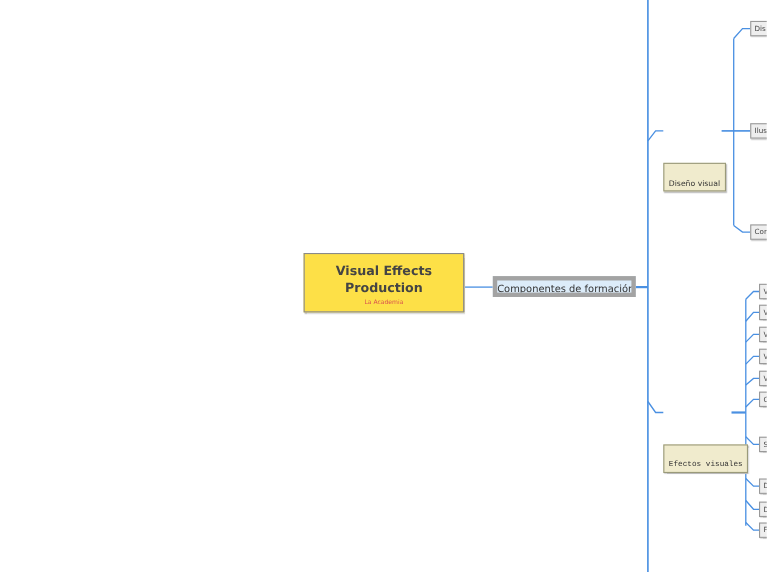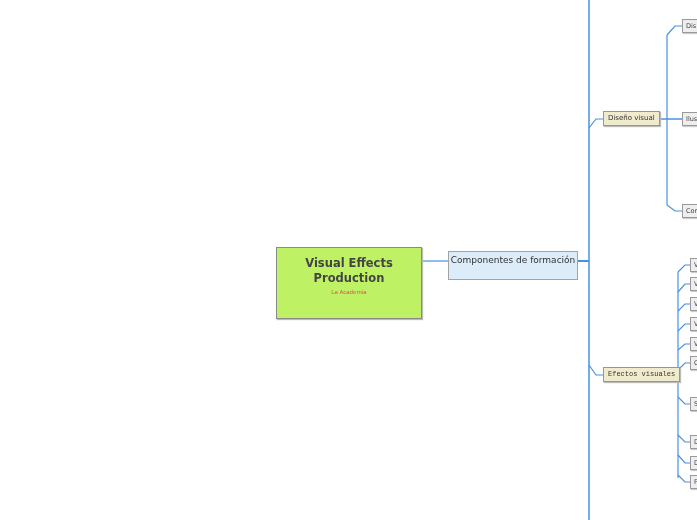"Diseño visual" .sub1 { margin-top: none -> 37px; padding: 0 4px -> 12px 4px }
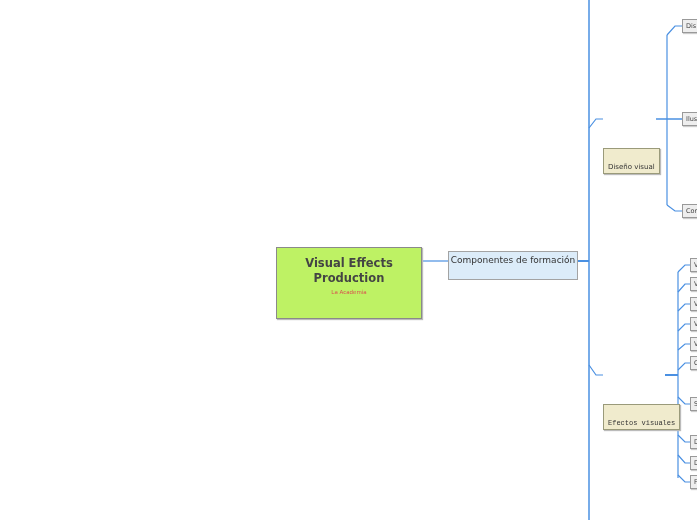"Visual Effects Production" .root { background: #bef264 -> #fde047; height: 72px -> 54px; margin-top: 17px -> none }
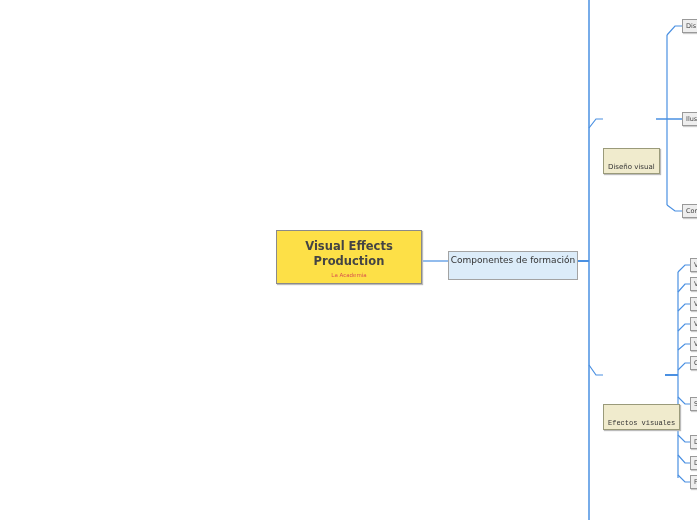"Componentes de formación" .main { border: 1px solid #a3a3a3 -> 4px solid #a3a3a3; height: 29px -> 19px; text-align: center -> none }
